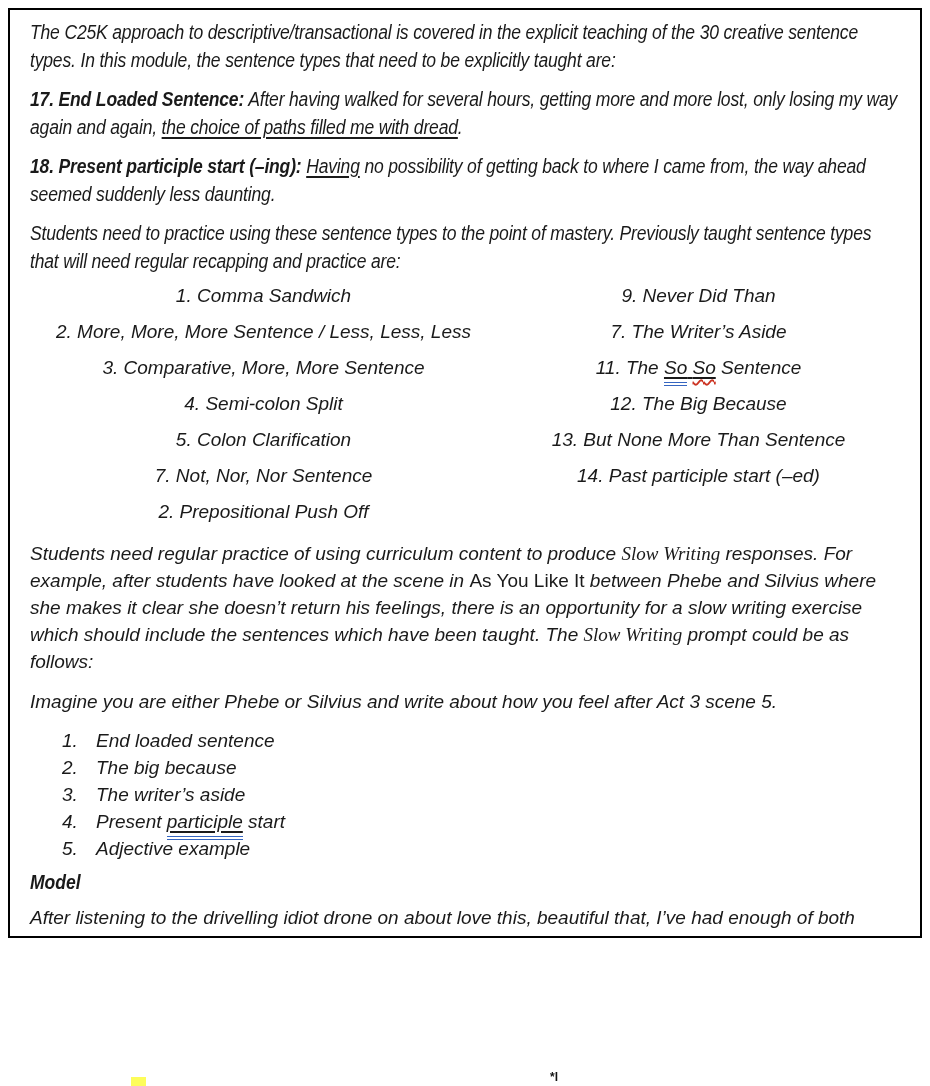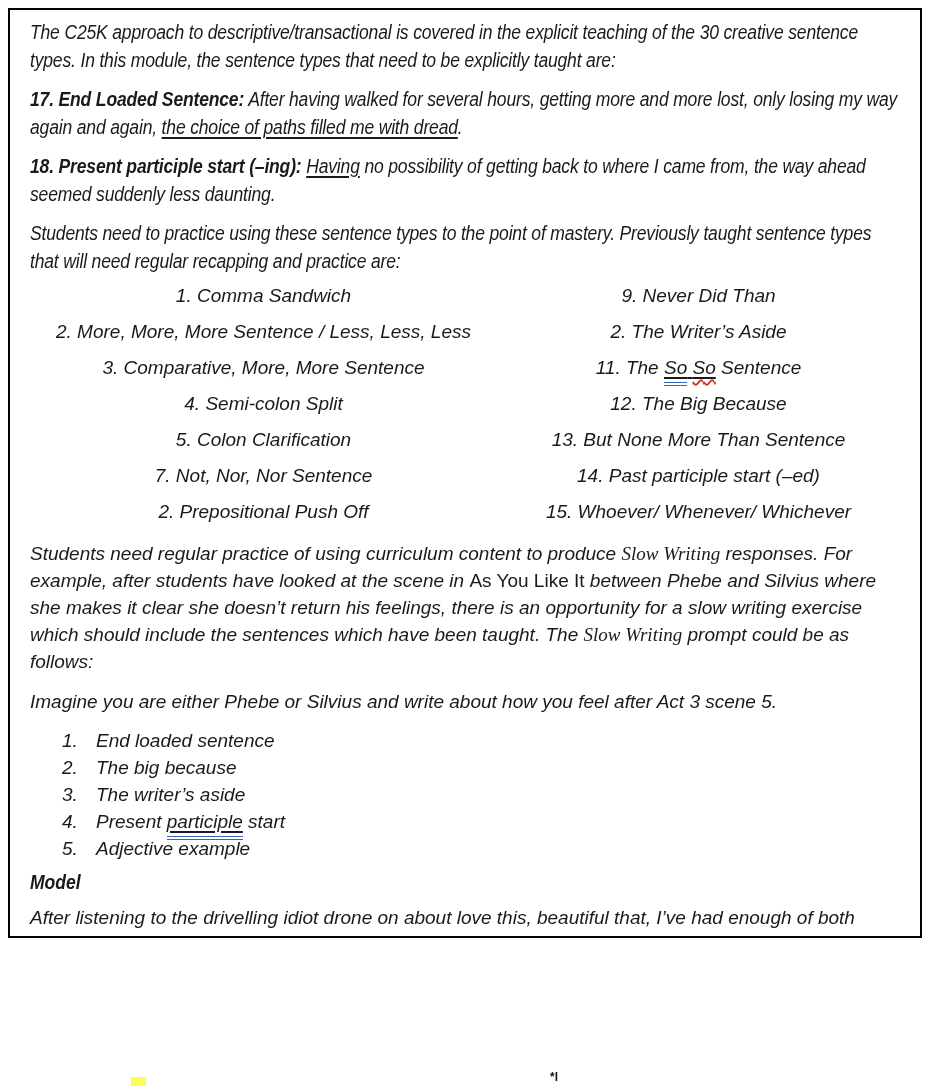"2. The Writer’s Aside" p.pt-item { text: 2 -> 7 }
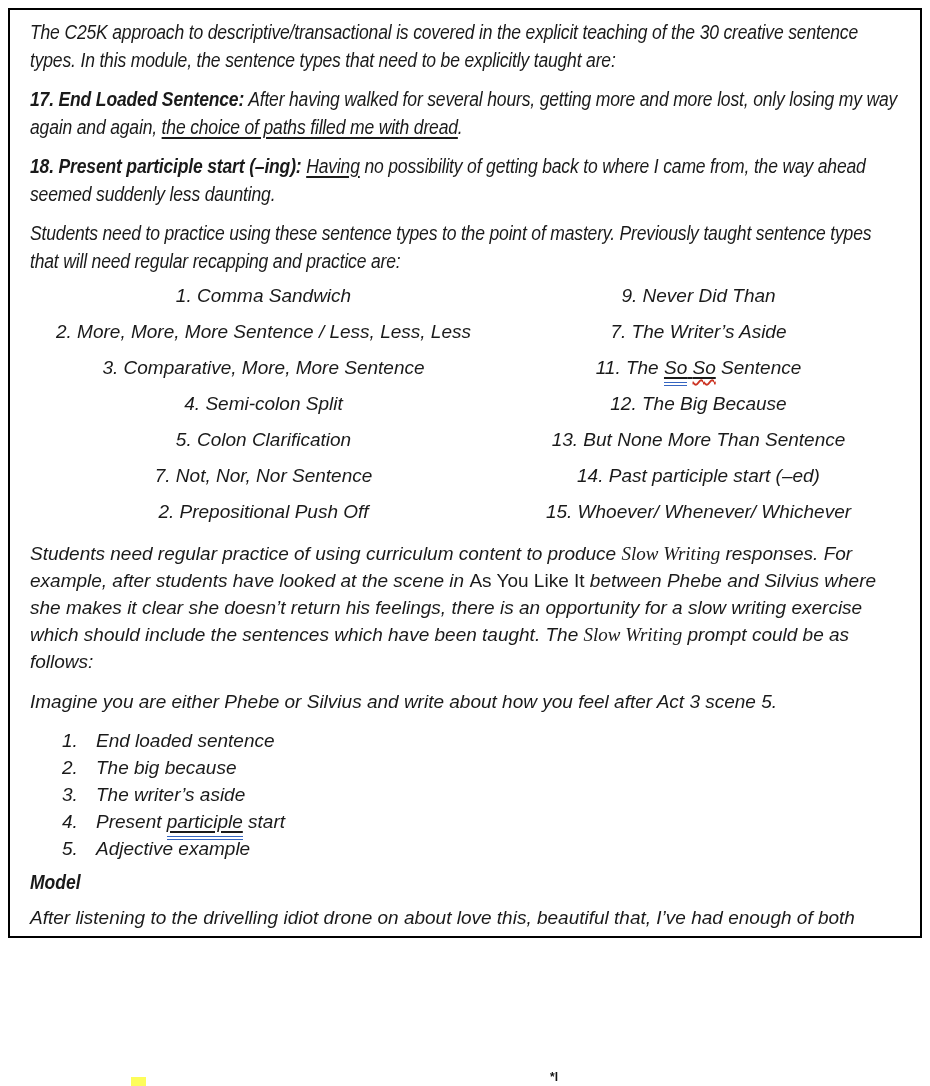"15. Whoever/ Whenever/ Whichever" p.pt-item { html: <p>15. Whoever/ Whenever/ Whichever</p> -> none }
